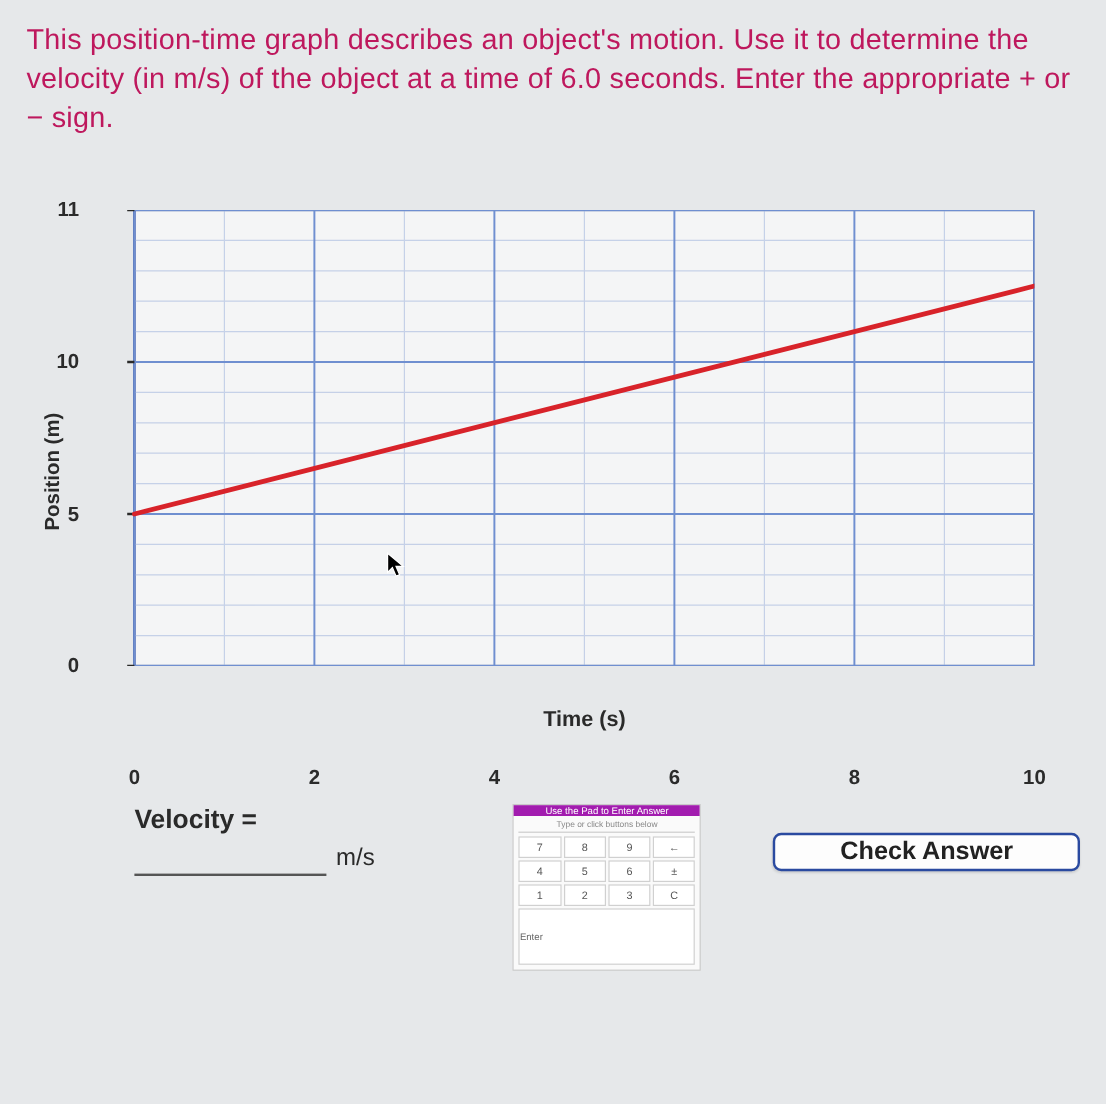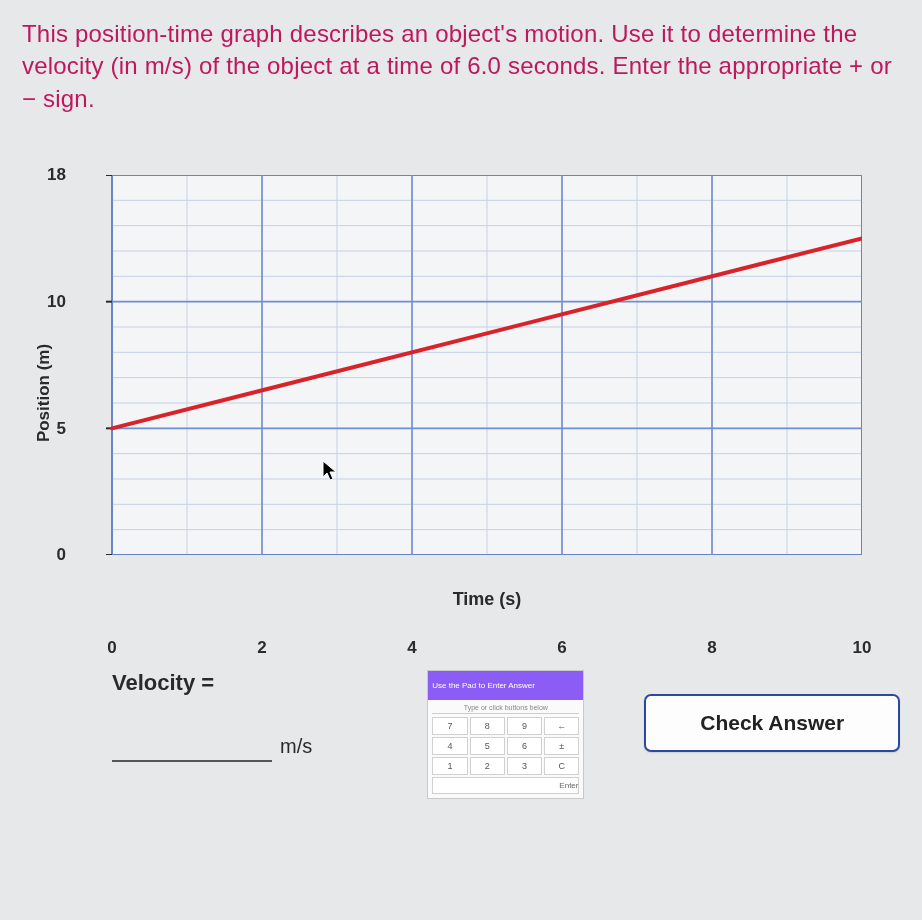"18" div.y-tick { text: 18 -> 11 }
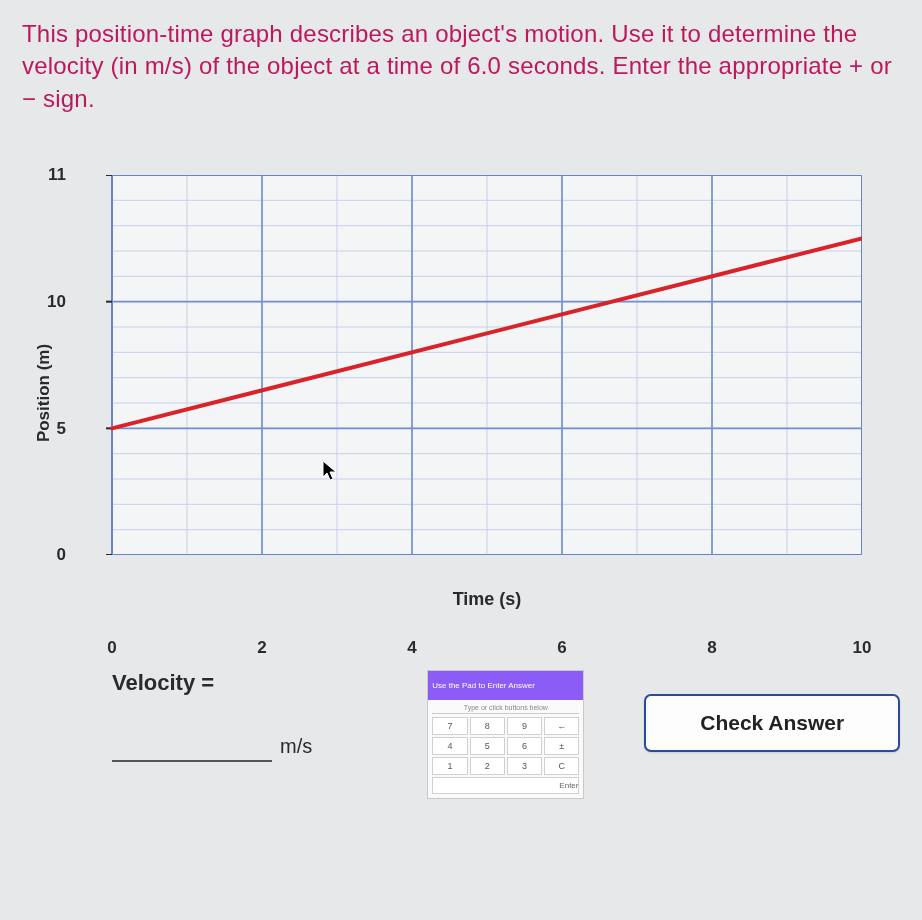"Velocity =" .velocity-label { margin-bottom: 38px -> 6px }
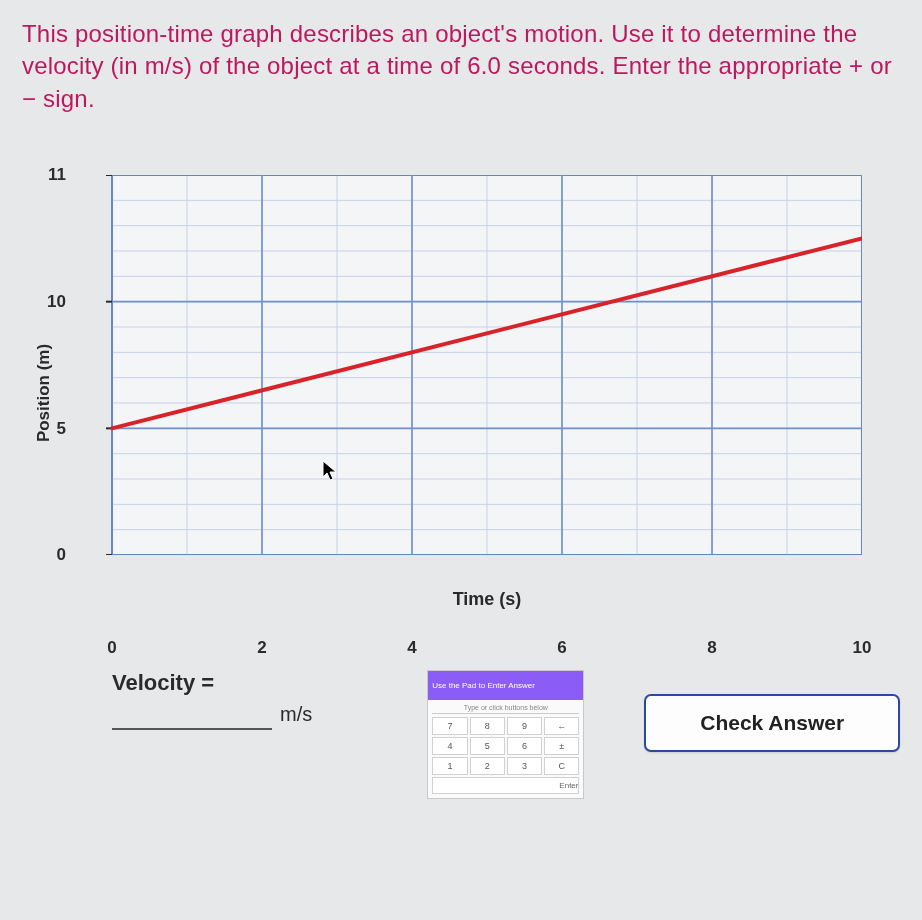"Use the Pad to Enter" .keypad-header { background: #8b5cf6 -> #a21caf; padding: 10px 4px -> 0 4px; text-align: none -> center }
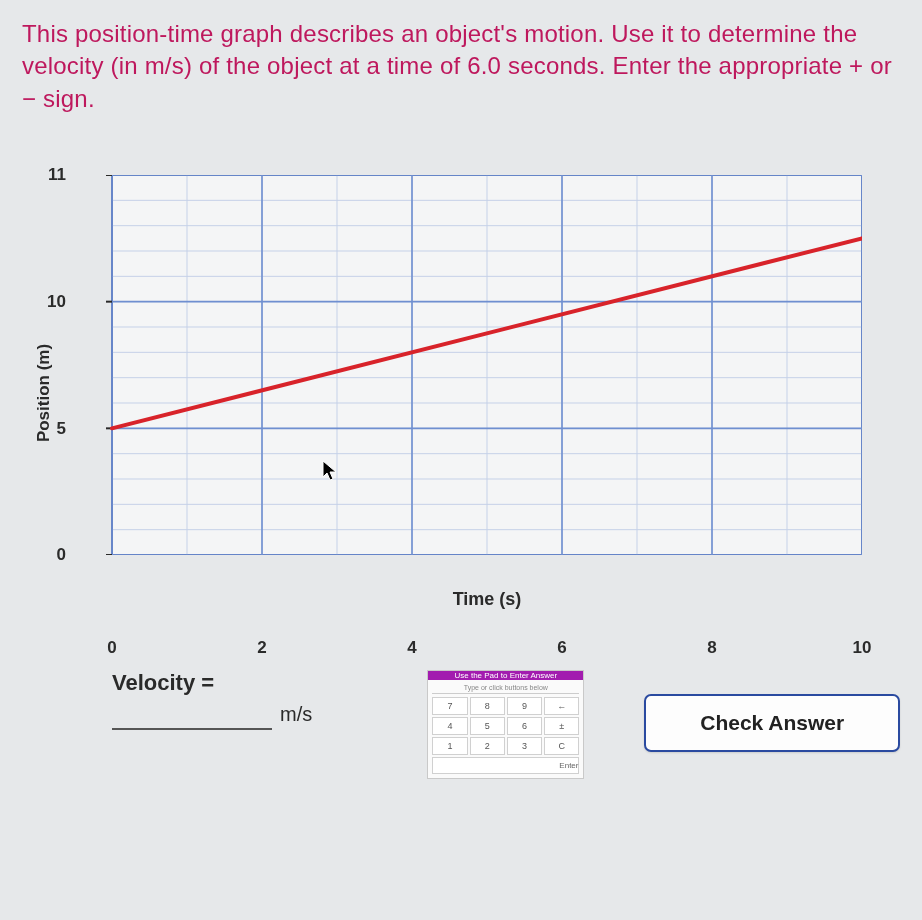"Check Answer" .check-button { height: 58px -> 32px }
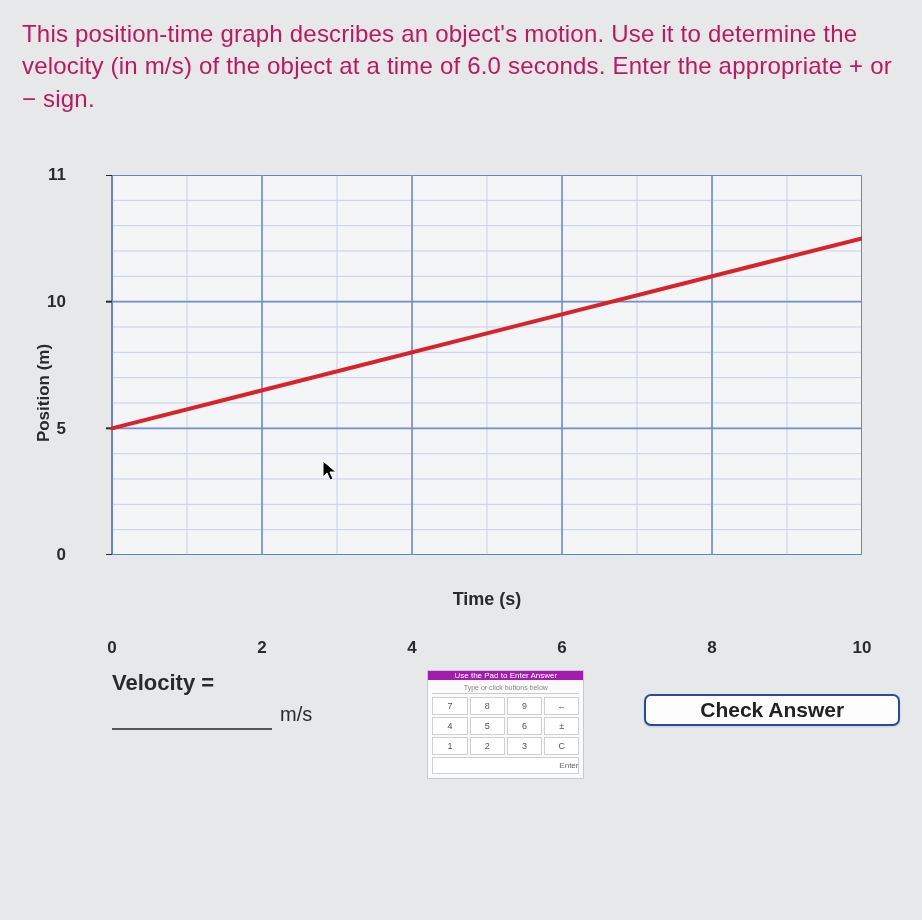"Enter" .keypad-enter { padding: 3px 0 -> 18px 0; text-align: right -> left }
